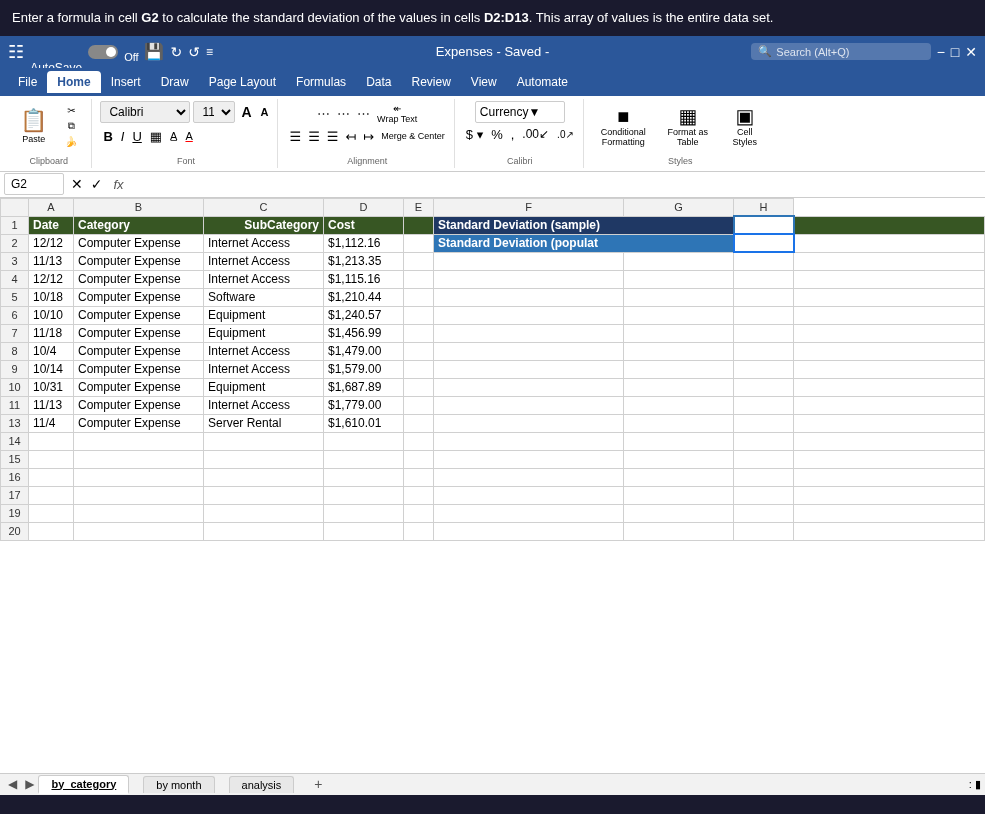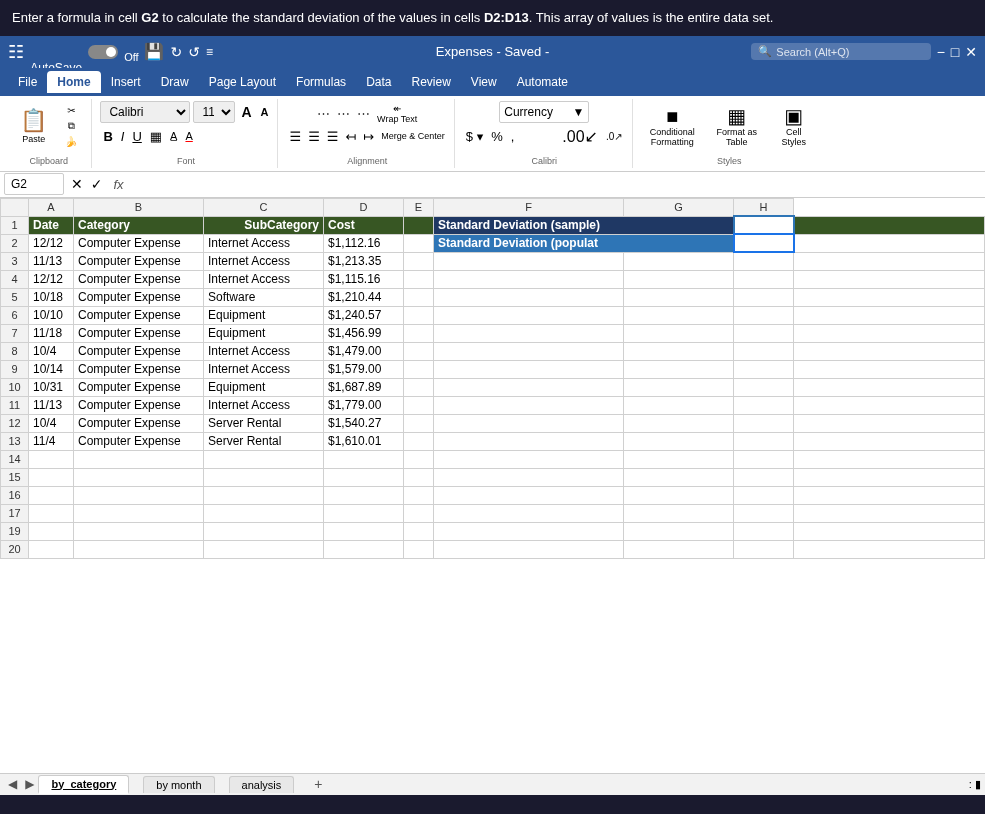"Currency" .number-format-box { justify-content: space-between -> flex-start }
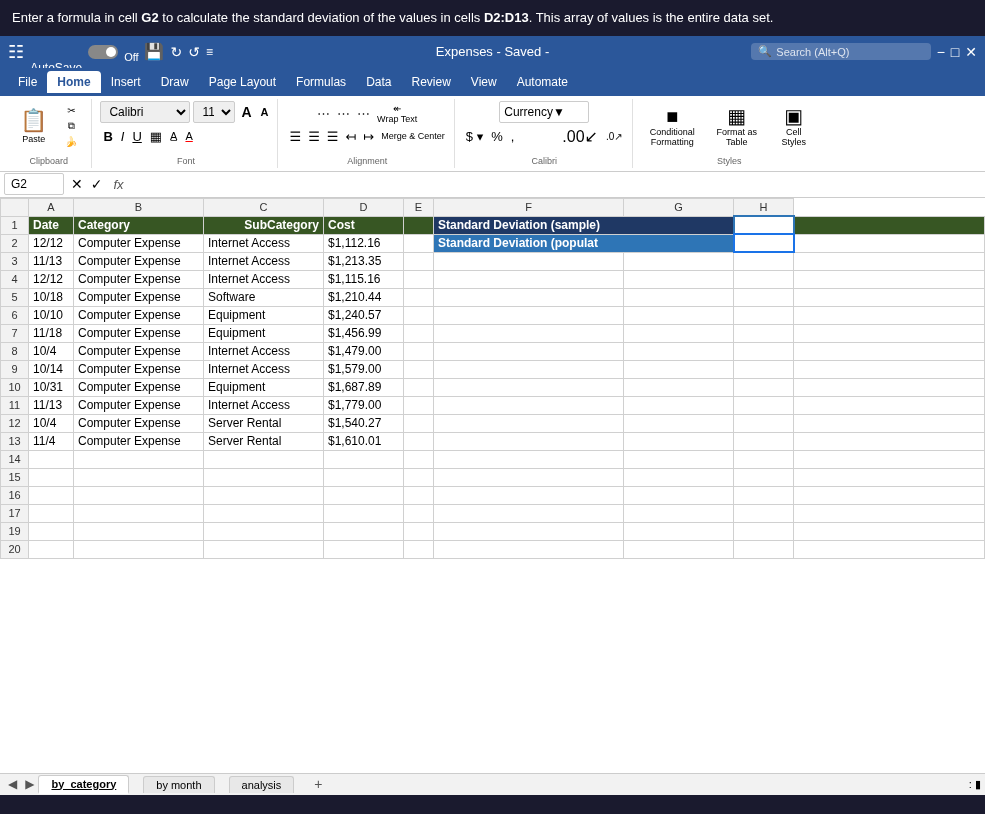".00↙" button.small-icon-btn { font-size: 16px -> 12px; margin-left: 40px -> none }
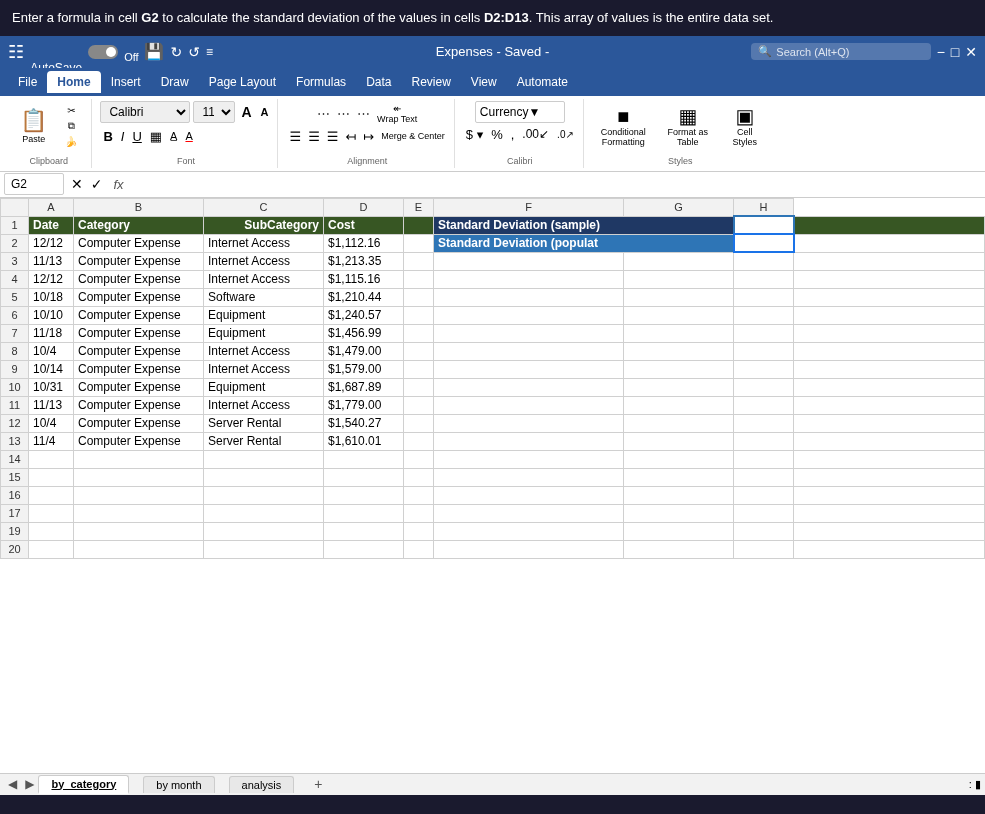"12" tr { html: <tr> <td>12</td> <td>10/4</td> <td>Computer Expense</td> <td>Server Rental</td> <td>$1,540.27</td> <td></td> <td></td> <td></td> <td></td> <td></td> </tr> -> none }
